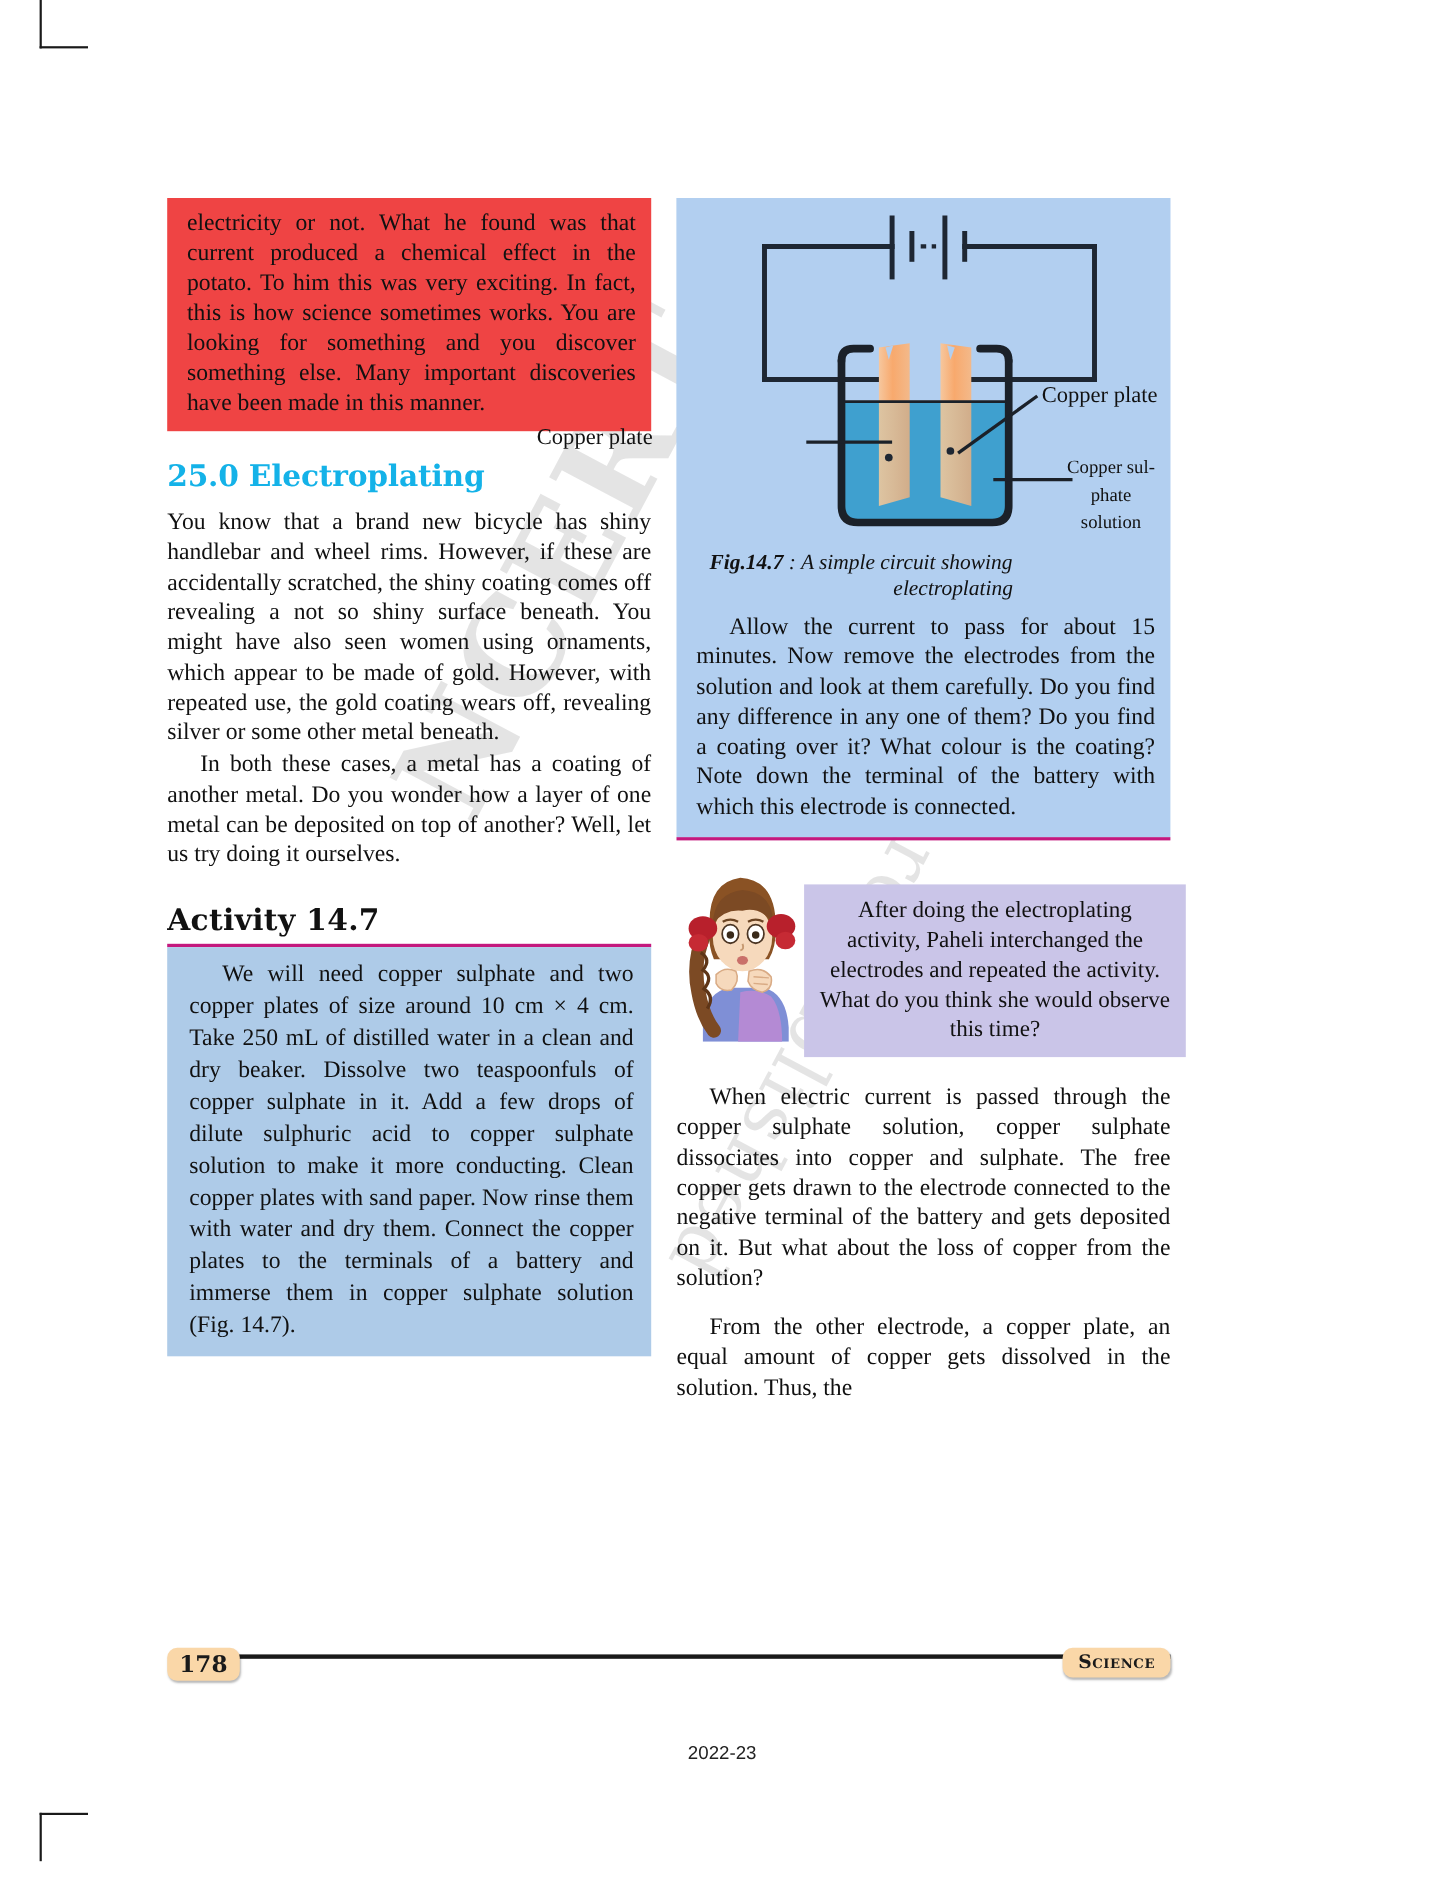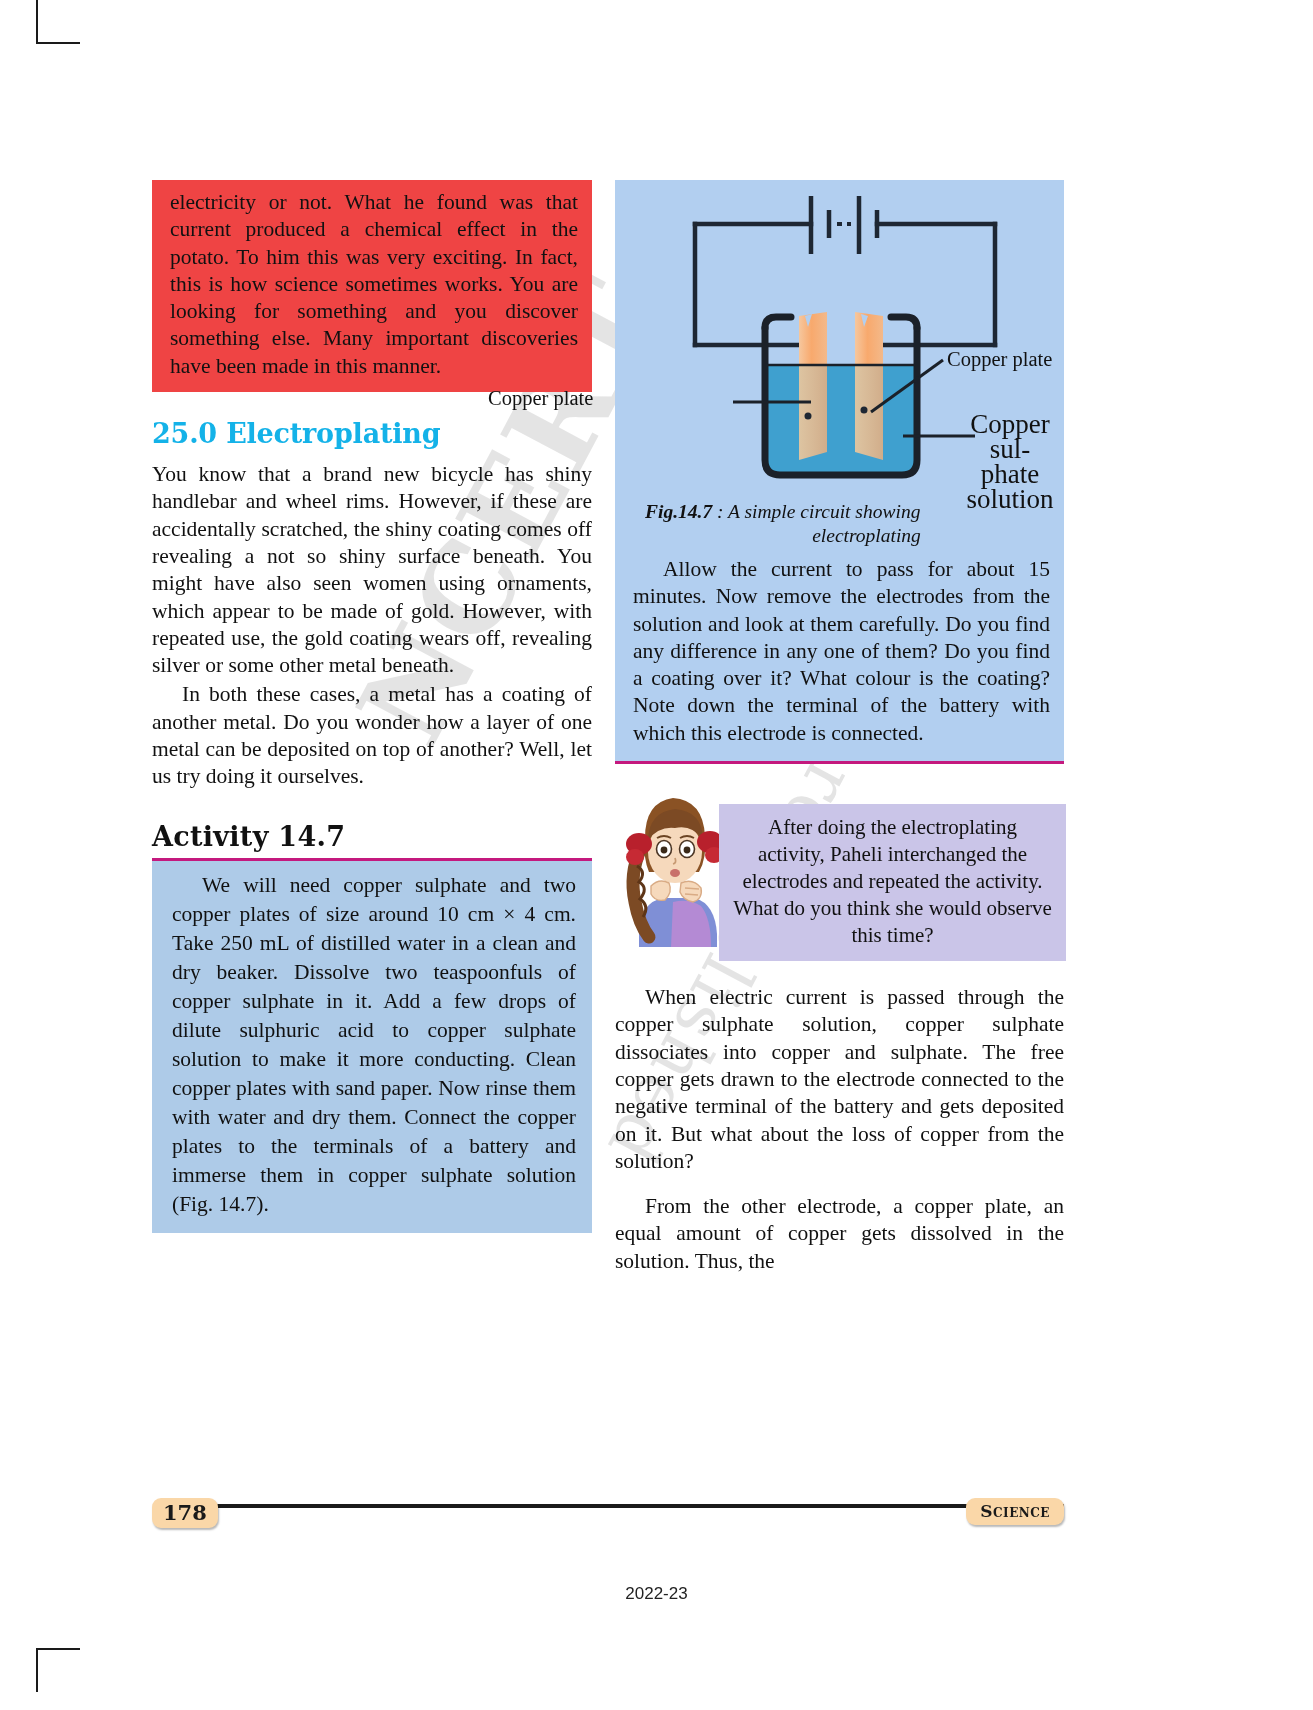"Copper sul-" div { font-size: 27px -> 17px }
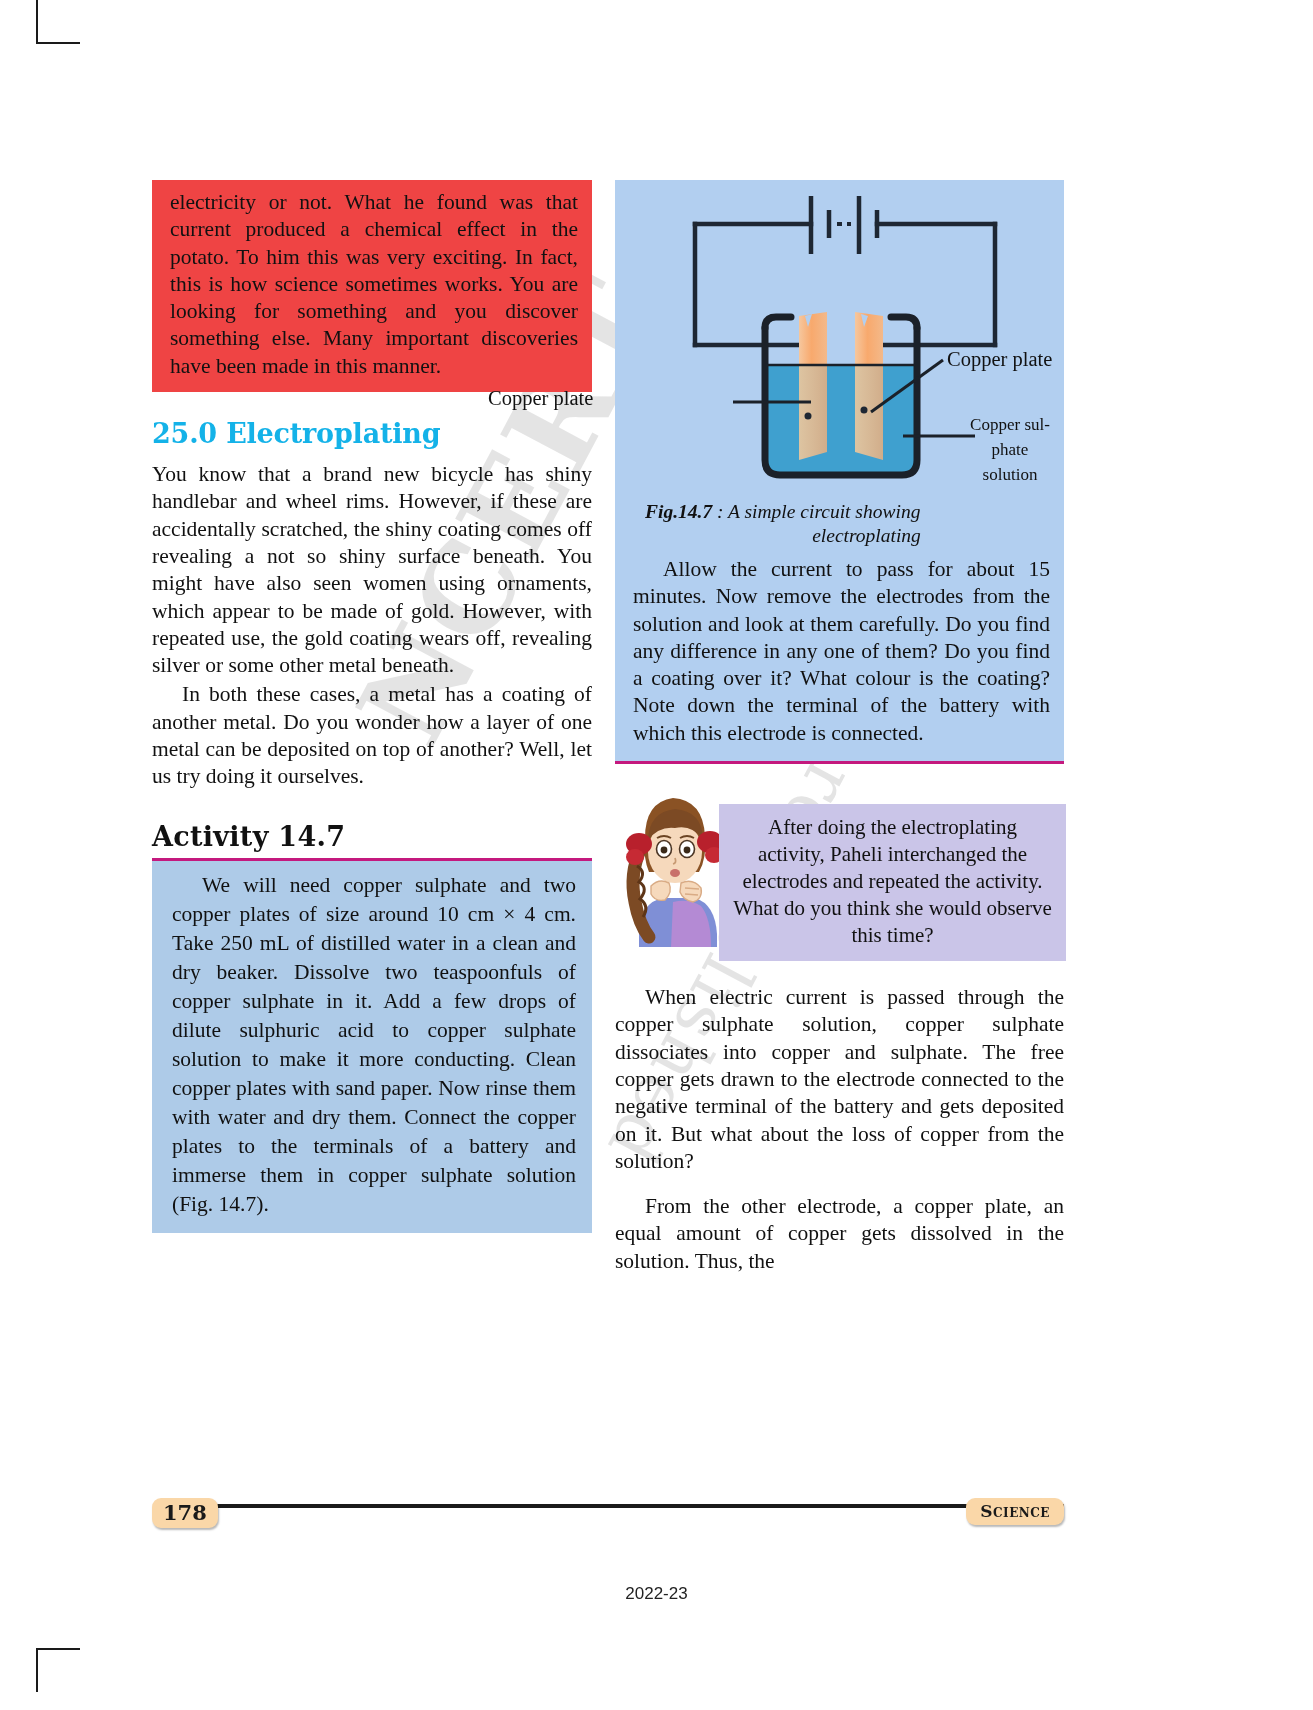"After doing the electroplating activity," .paheli-box { left: 104px -> 116px }
